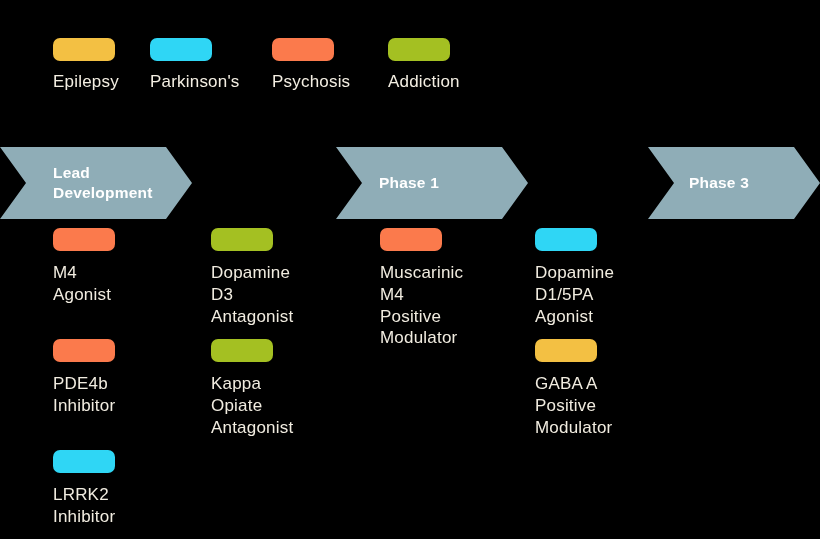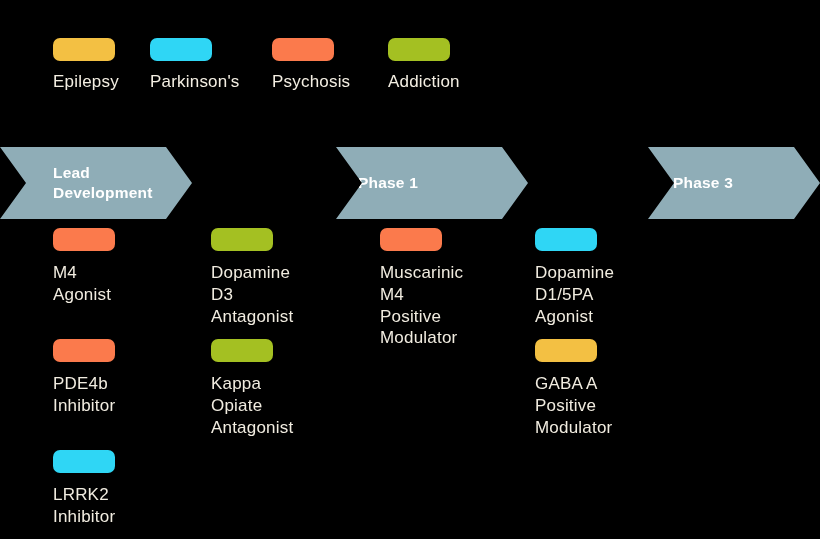"Phase 1" div.stage-label { margin-left: 22px -> 43px }
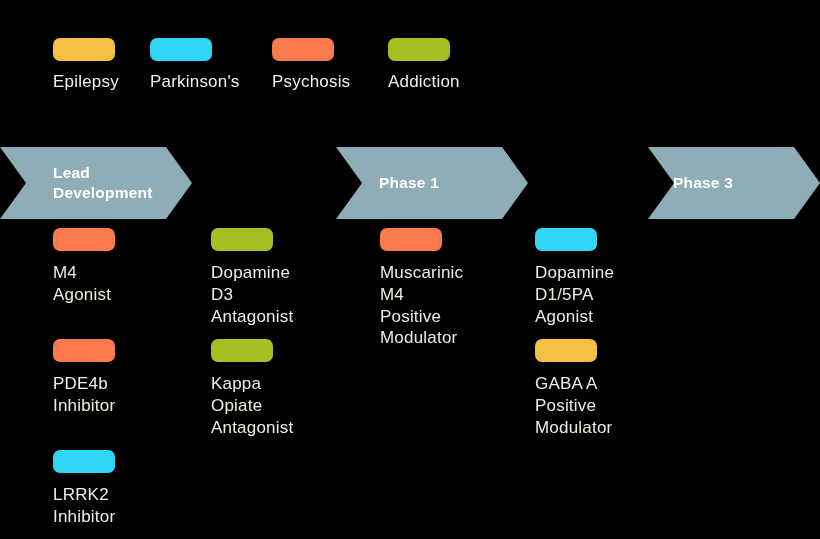"Phase 3" div.stage-label { margin-left: 25px -> 41px }
